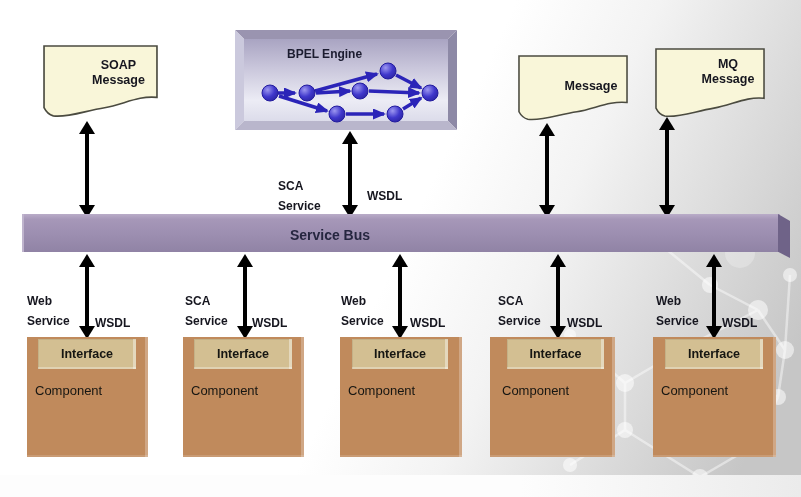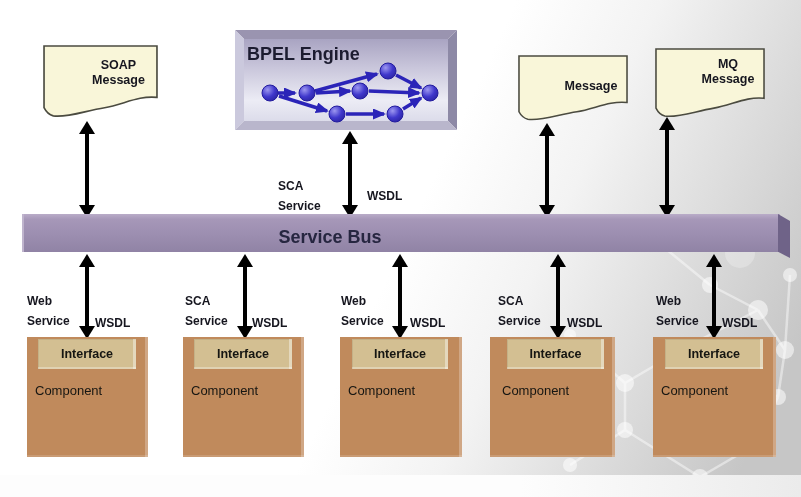"BPEL Engine" .lbl-big { font-size: 18px -> 12px; margin-left: none -> 40px }
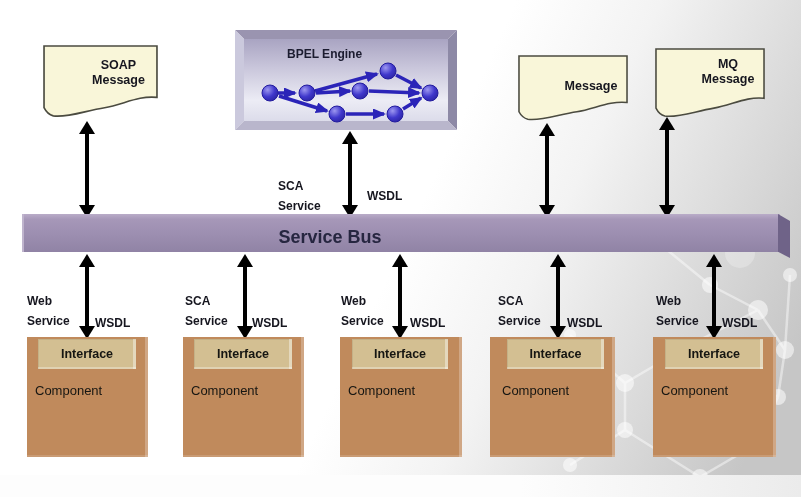"Service Bus" .bus-label { font-size: 18px -> 14px }
